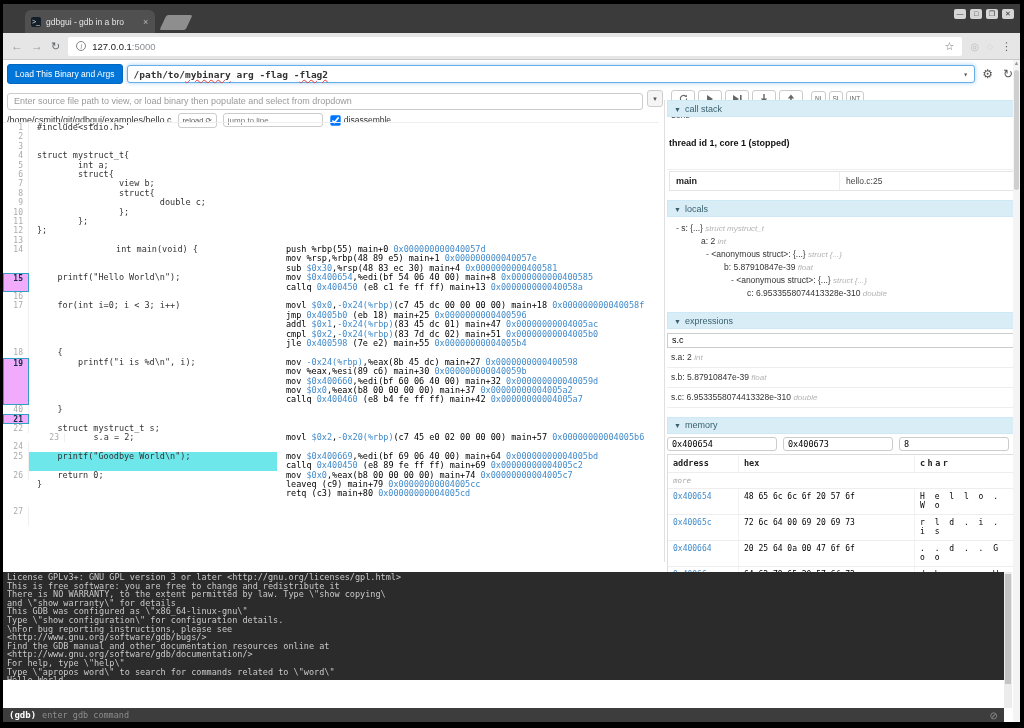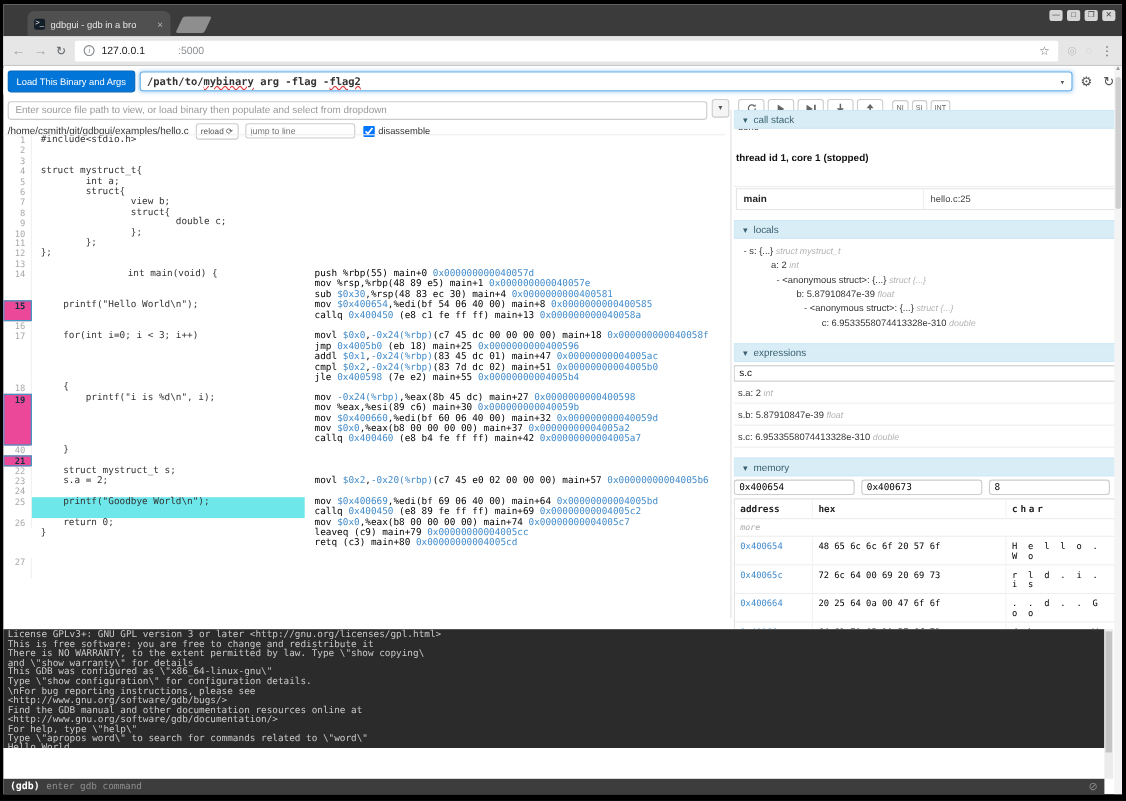":5000" .url-port { margin-left: 30px -> none }
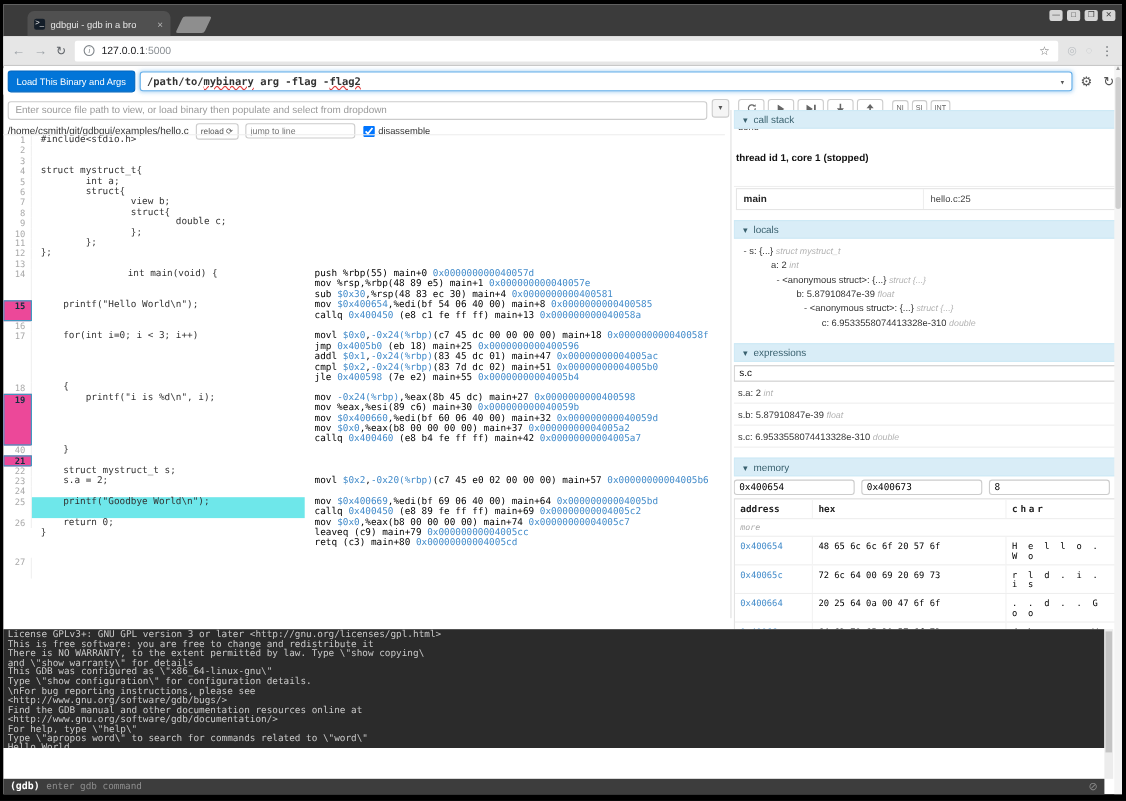"15" .gut.bp { background: #ec4899 -> #f0abfc }
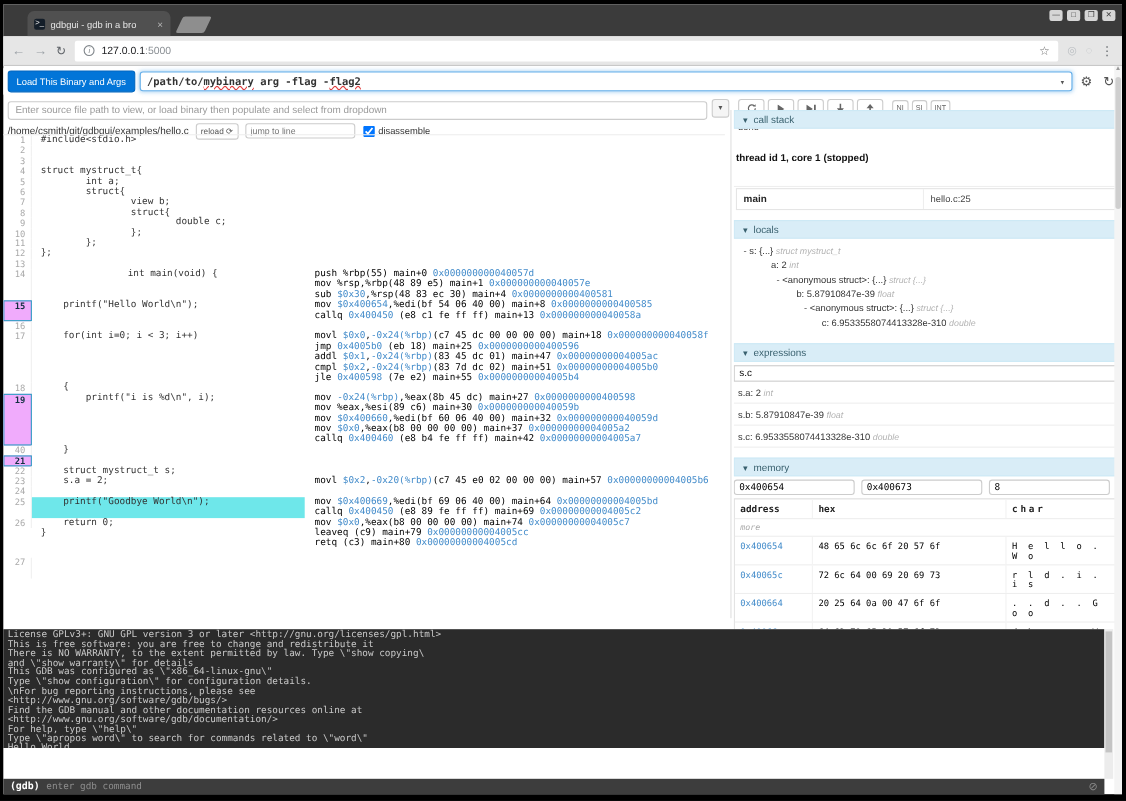"23" div.src-row { padding-left: none -> 36px }
